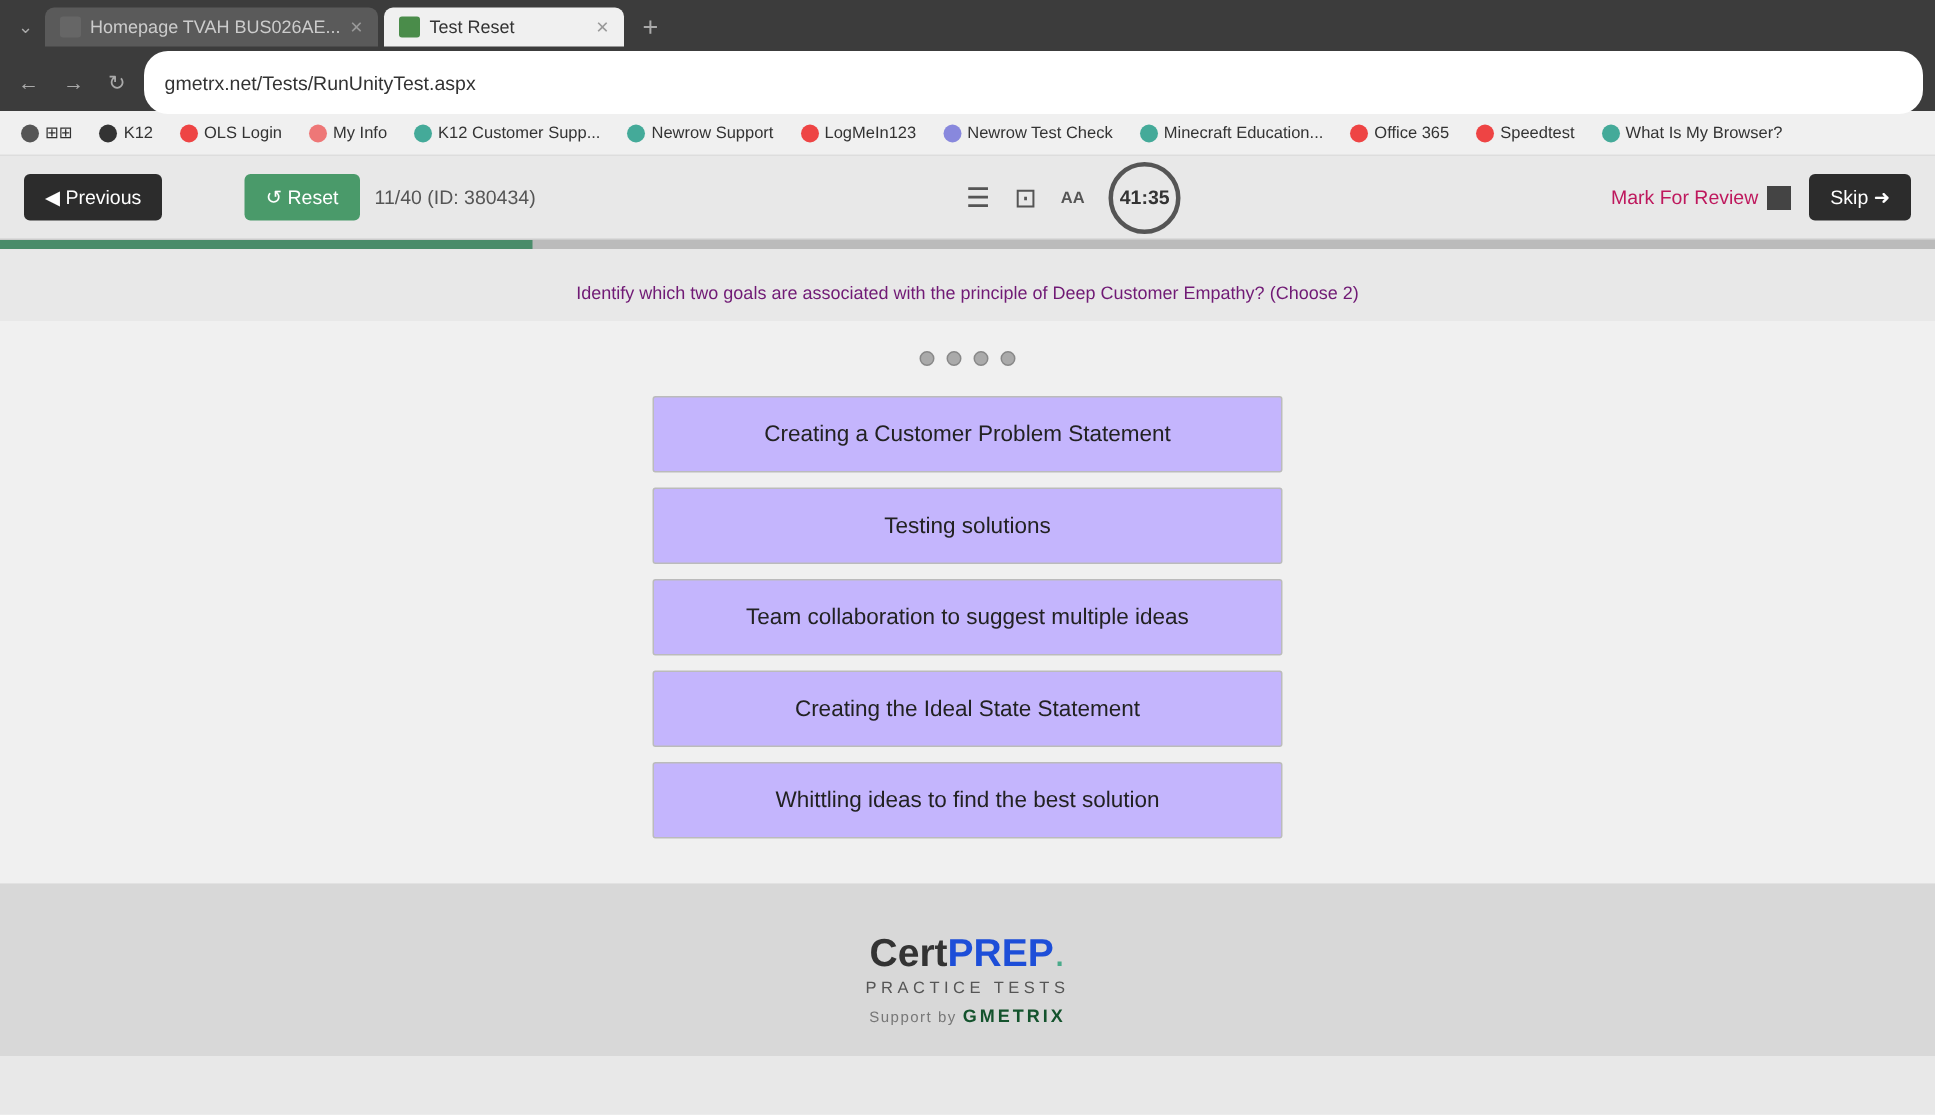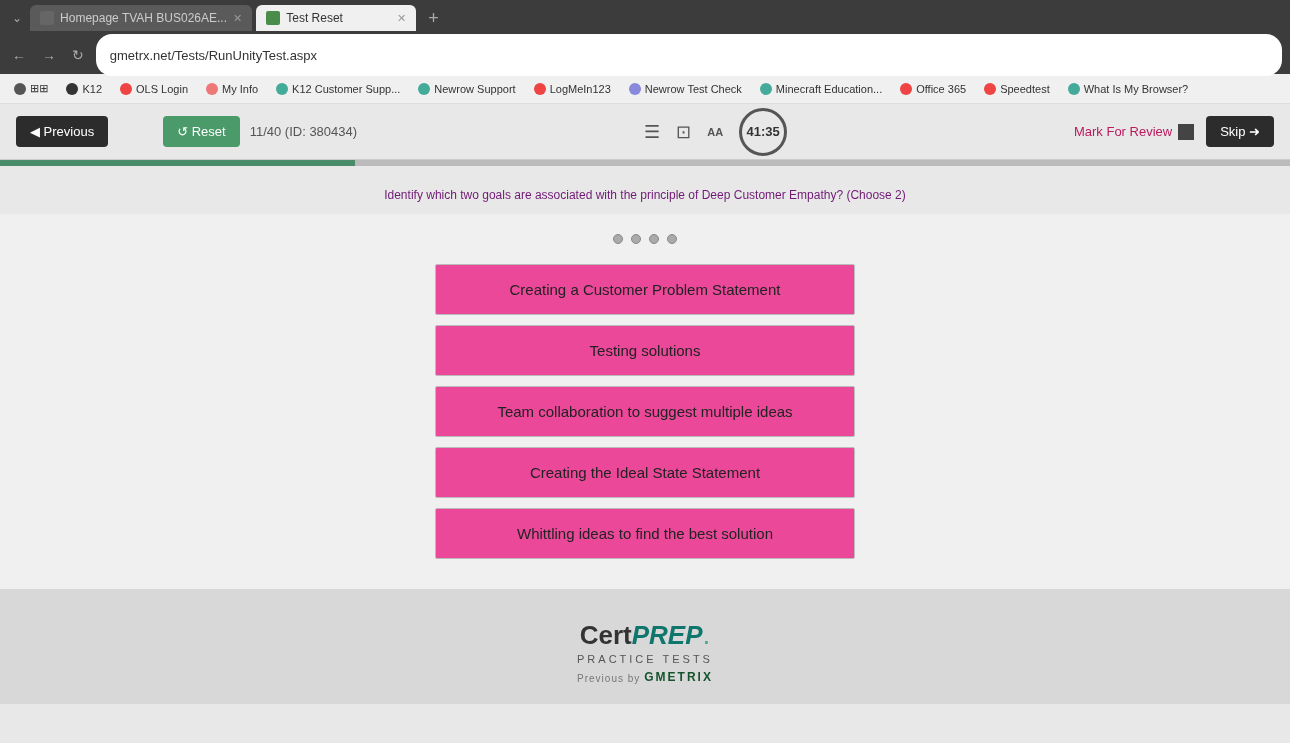"Creating a Customer Problem Statement" .answer-btn { background: #ec4899 -> #c4b5fd }
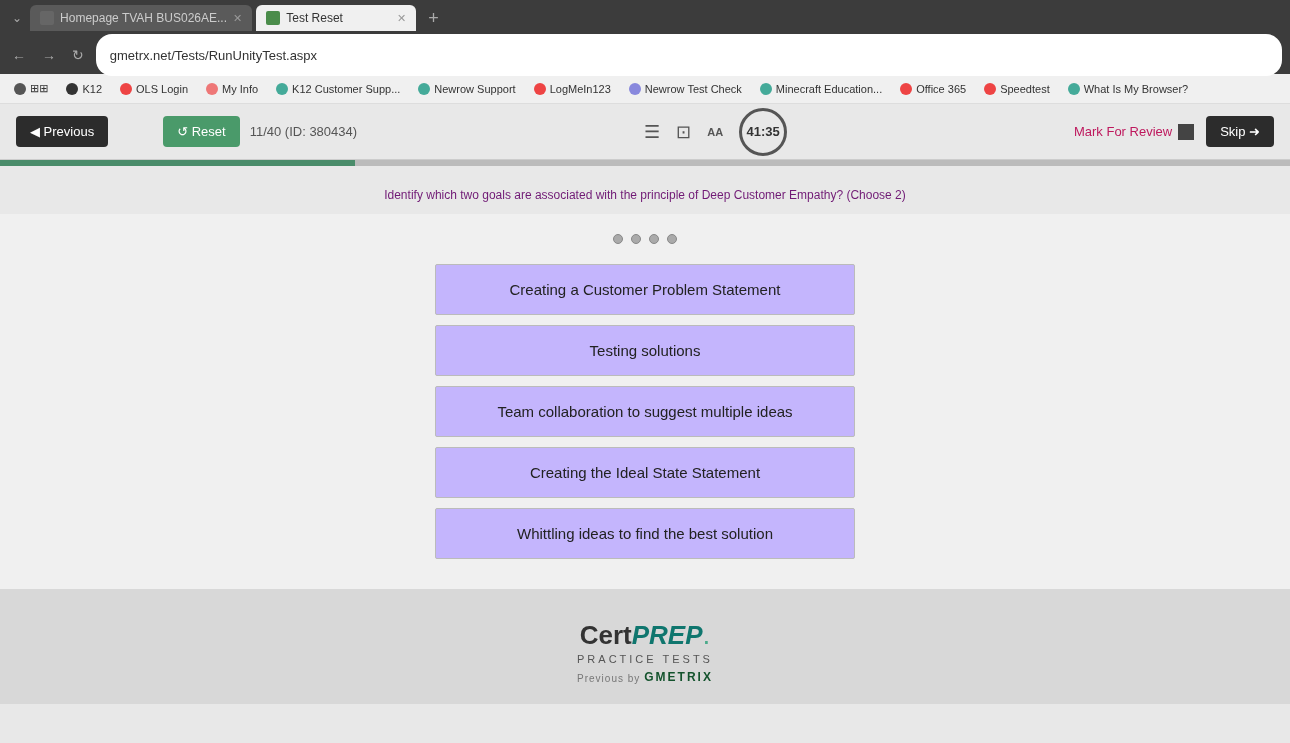"PREP" .brand-logo span.prep { color: #0f766e -> #1d4ed8; font-style: italic -> none }
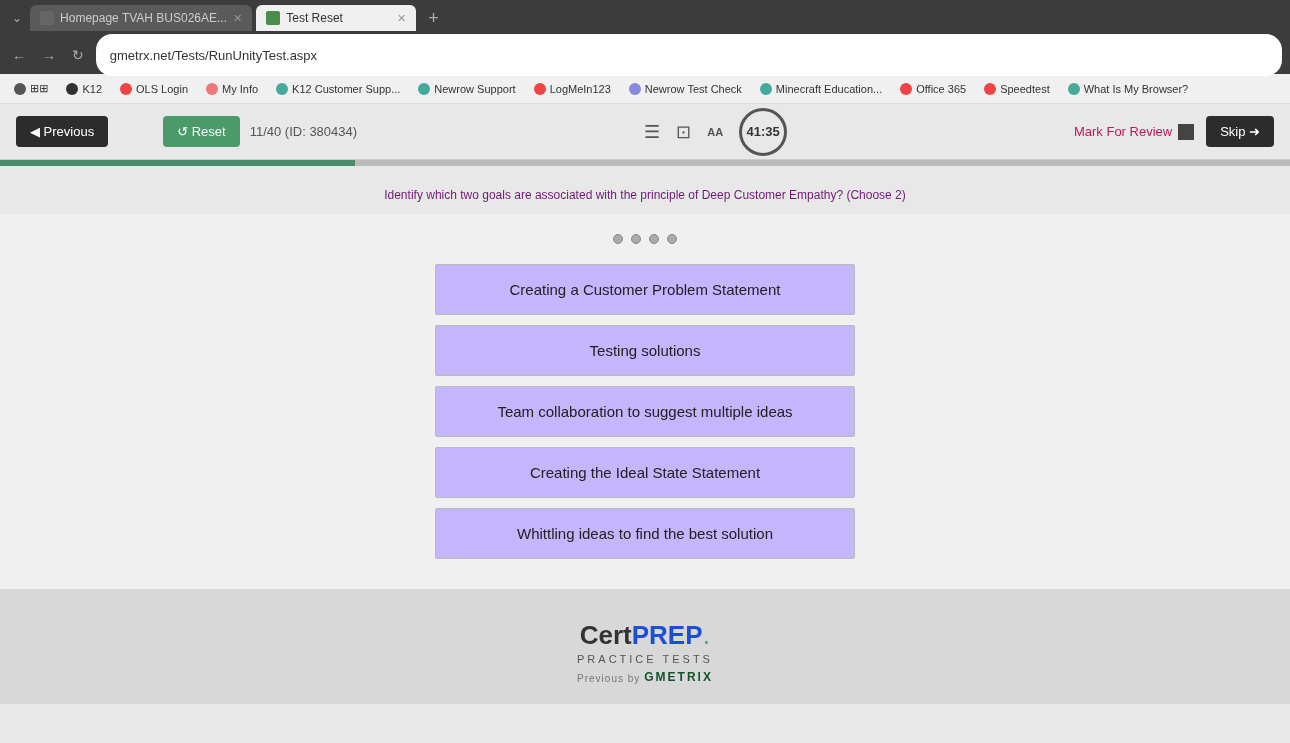"Previous by" span.brand-powered { text: Previous -> Support }
